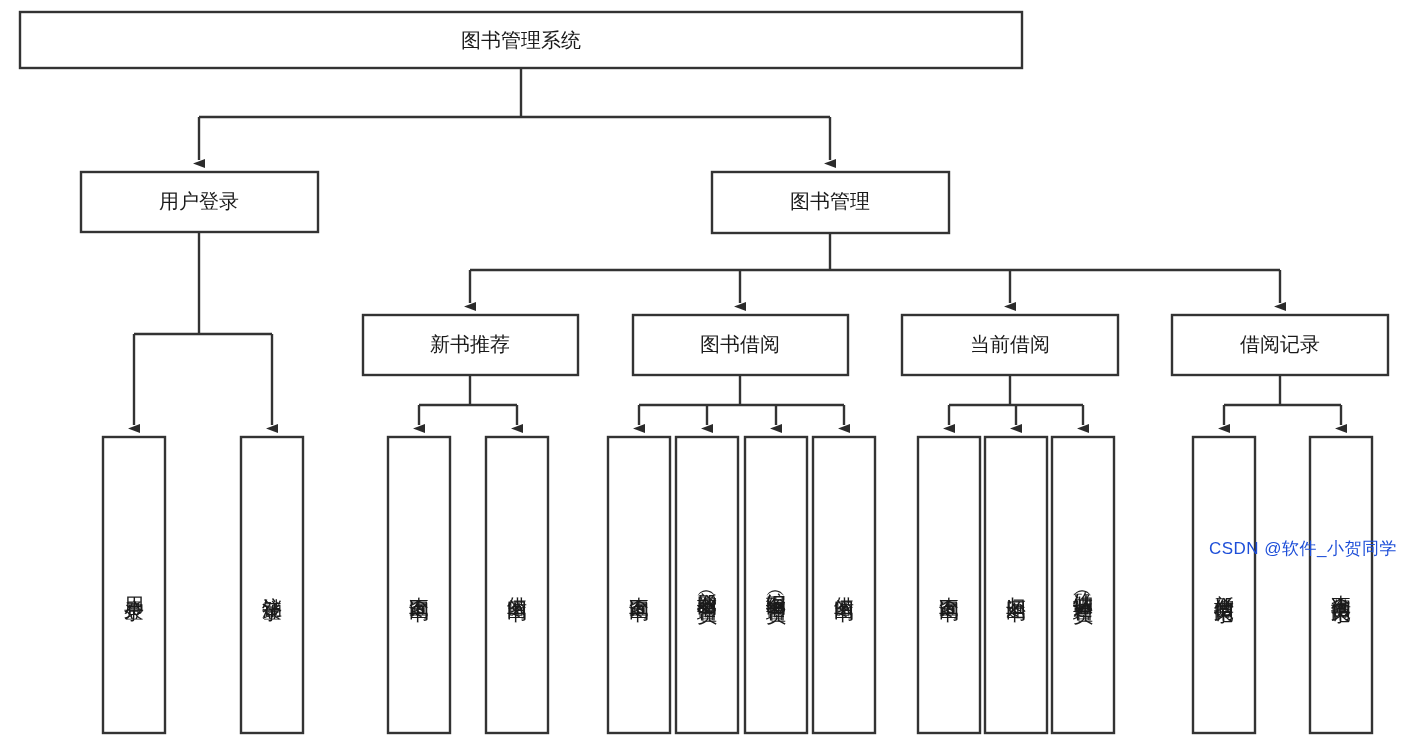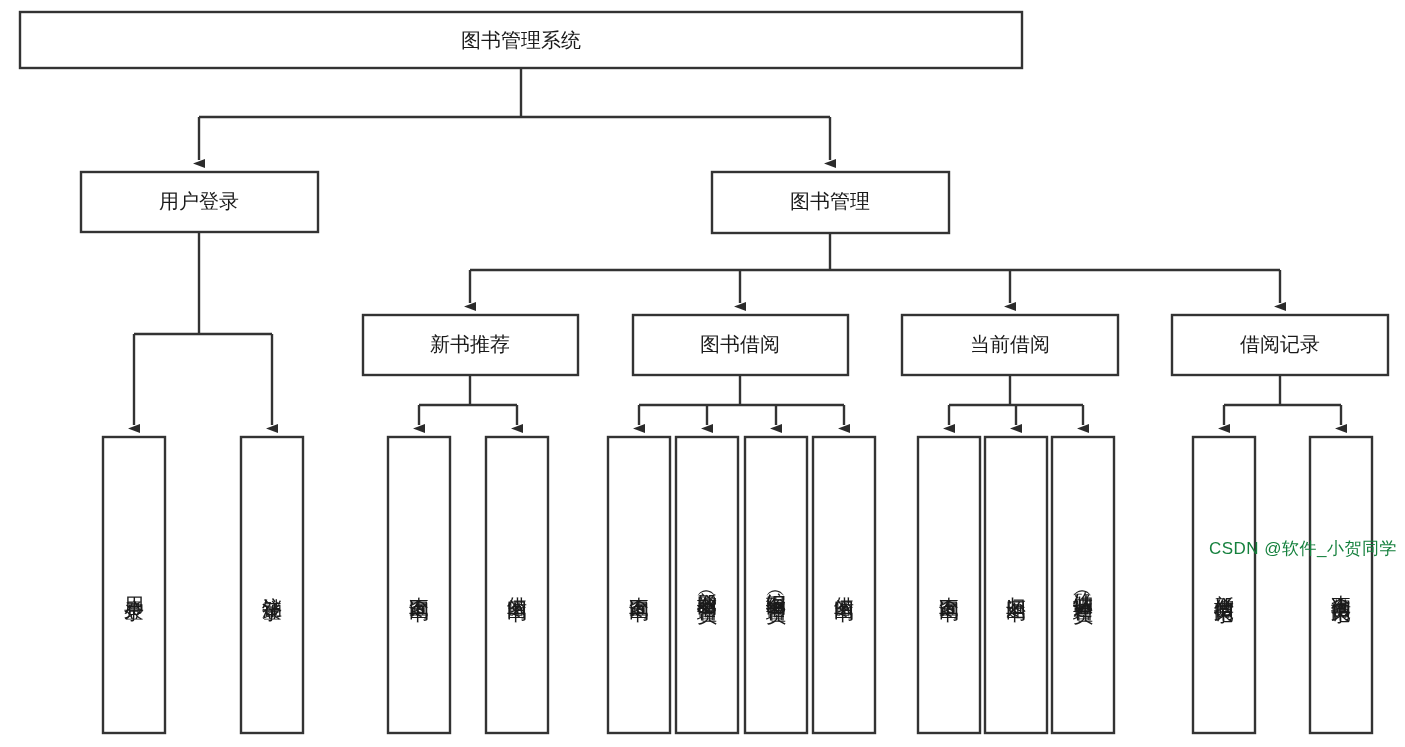"CSDN @软件_小贺同学" .watermark { color: #15803d -> #1d4ed8 }
